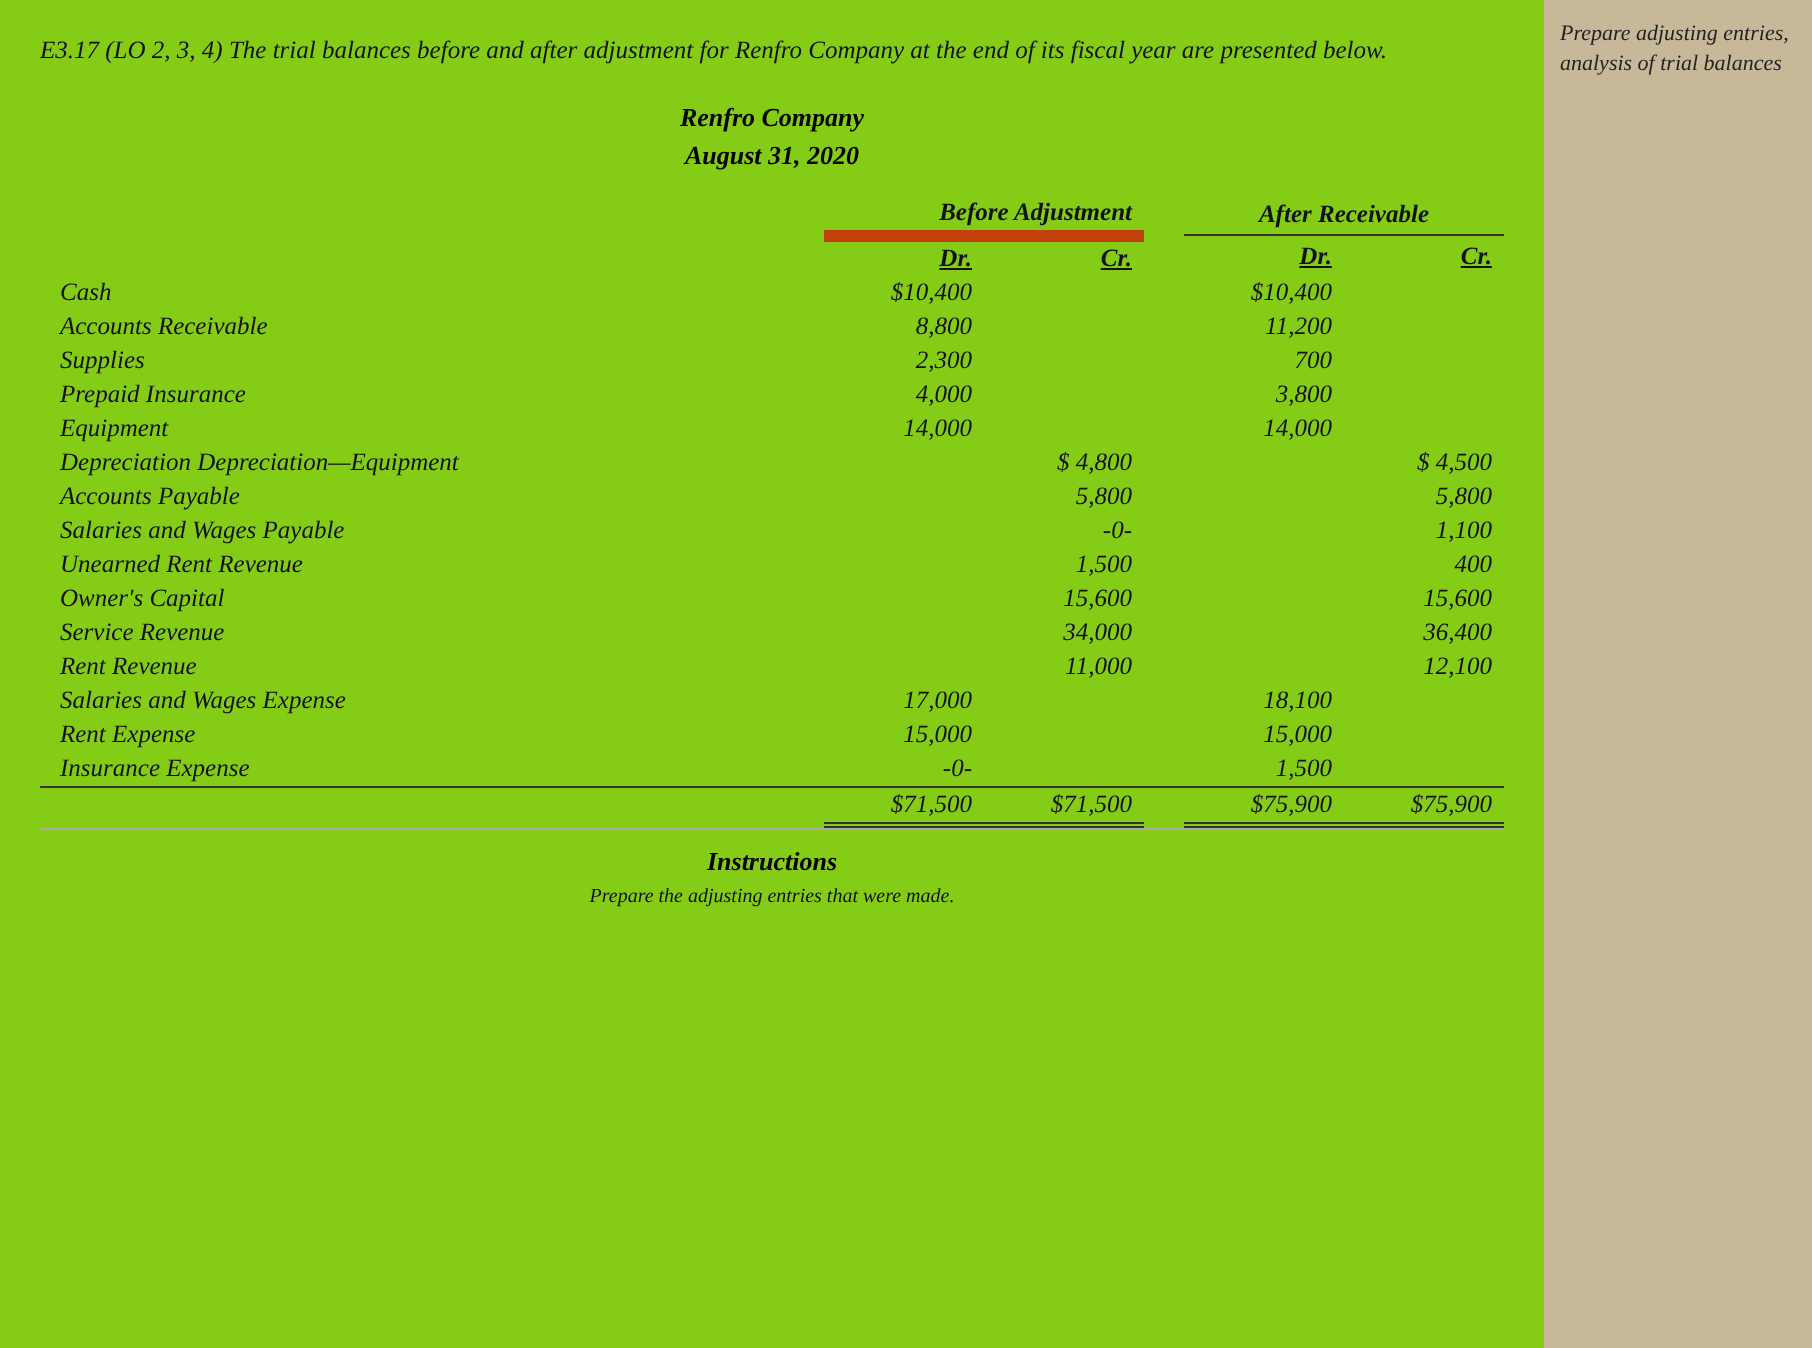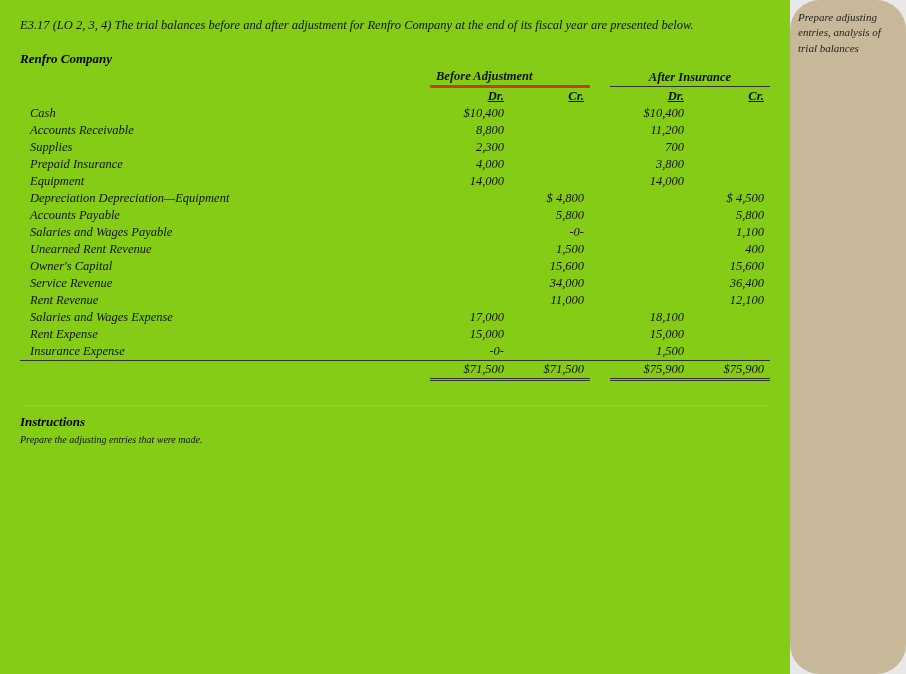"Prepare adjusting entries, analysis of" .side-note { border-radius: 30px -> none; width: 116px -> 134px }
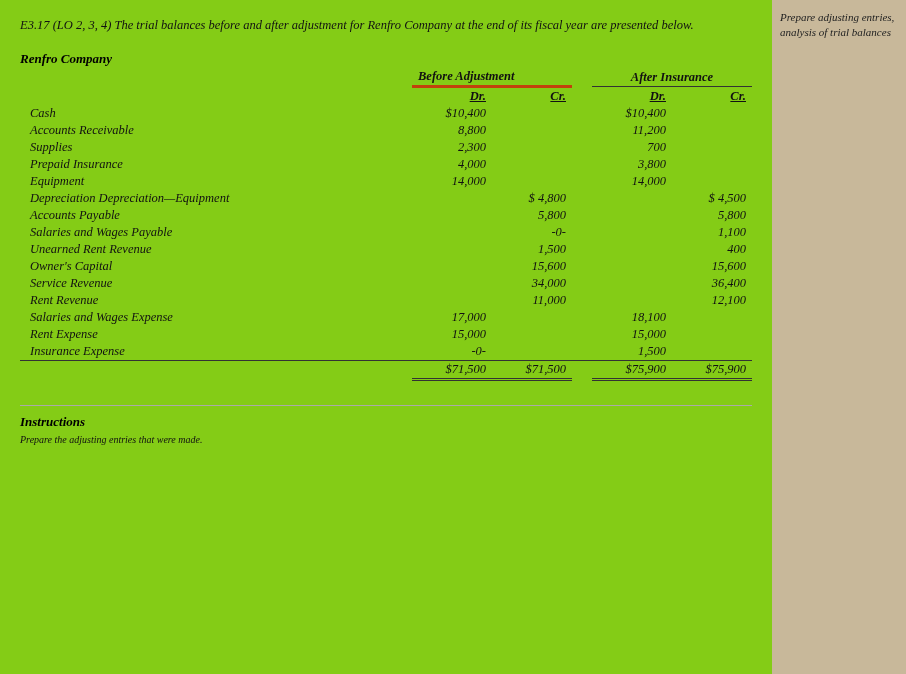"Renfro Company" .company-title { margin-bottom: none -> 10px; text-align: left -> center }
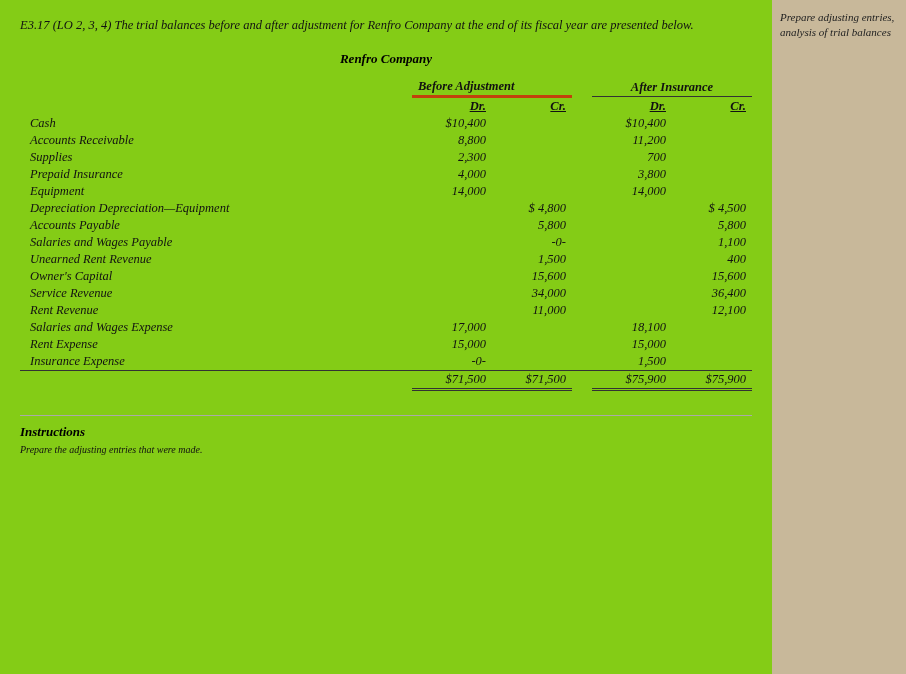"August 31, 2020" div { html: none -> <div>August 31, 2020</div> }
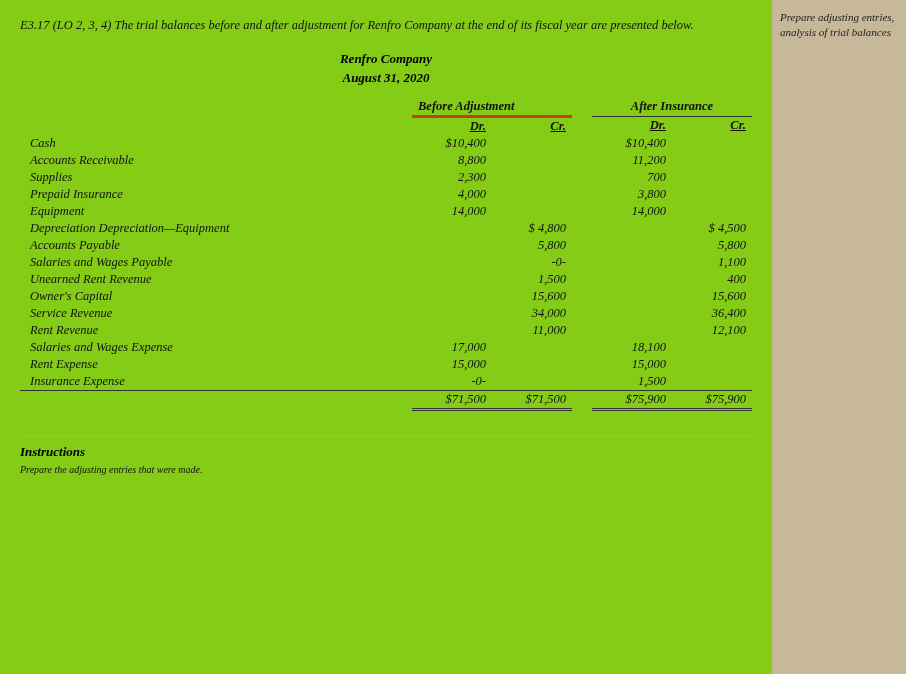"Before Adjustment" td.col-group-header { border-bottom: 3px solid #c2410c -> 6px solid #c2410c; text-align: left -> right }
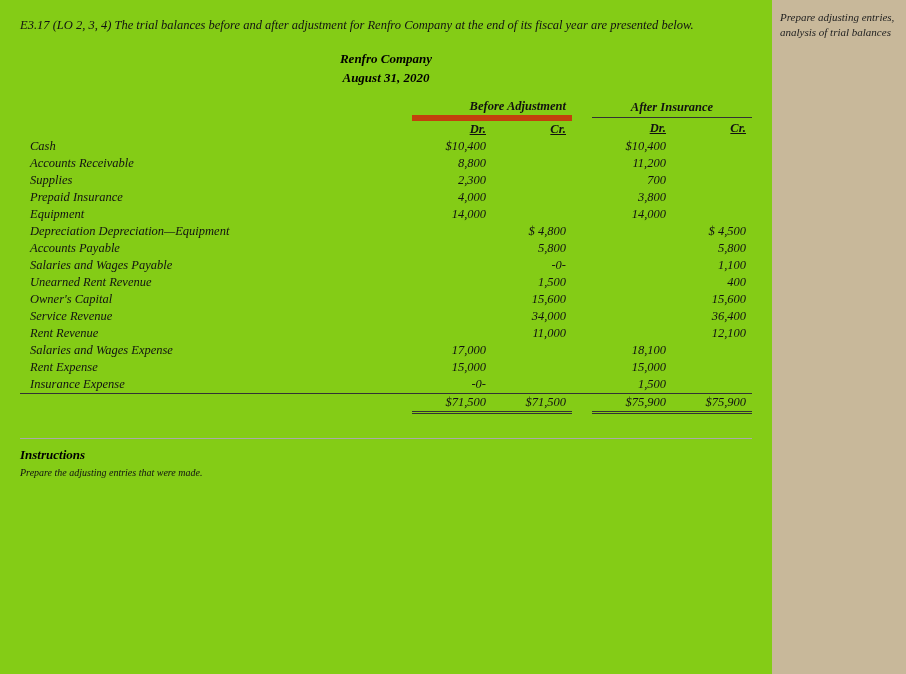"After Insurance" span { text: Insurance -> Receivable }
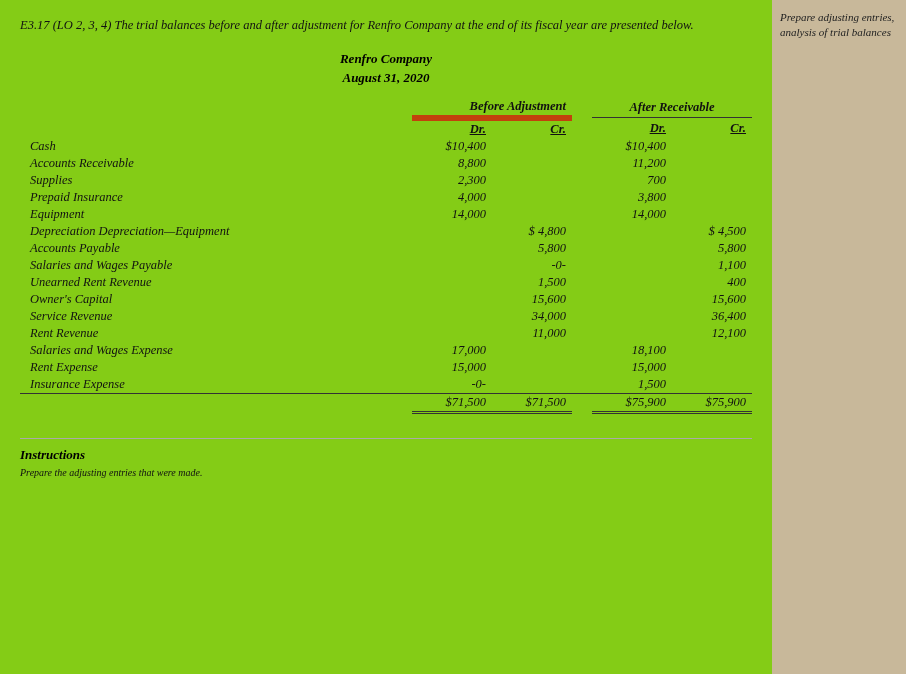"Instructions" .instructions-section { margin-top: 24px -> none; text-align: none -> center }
